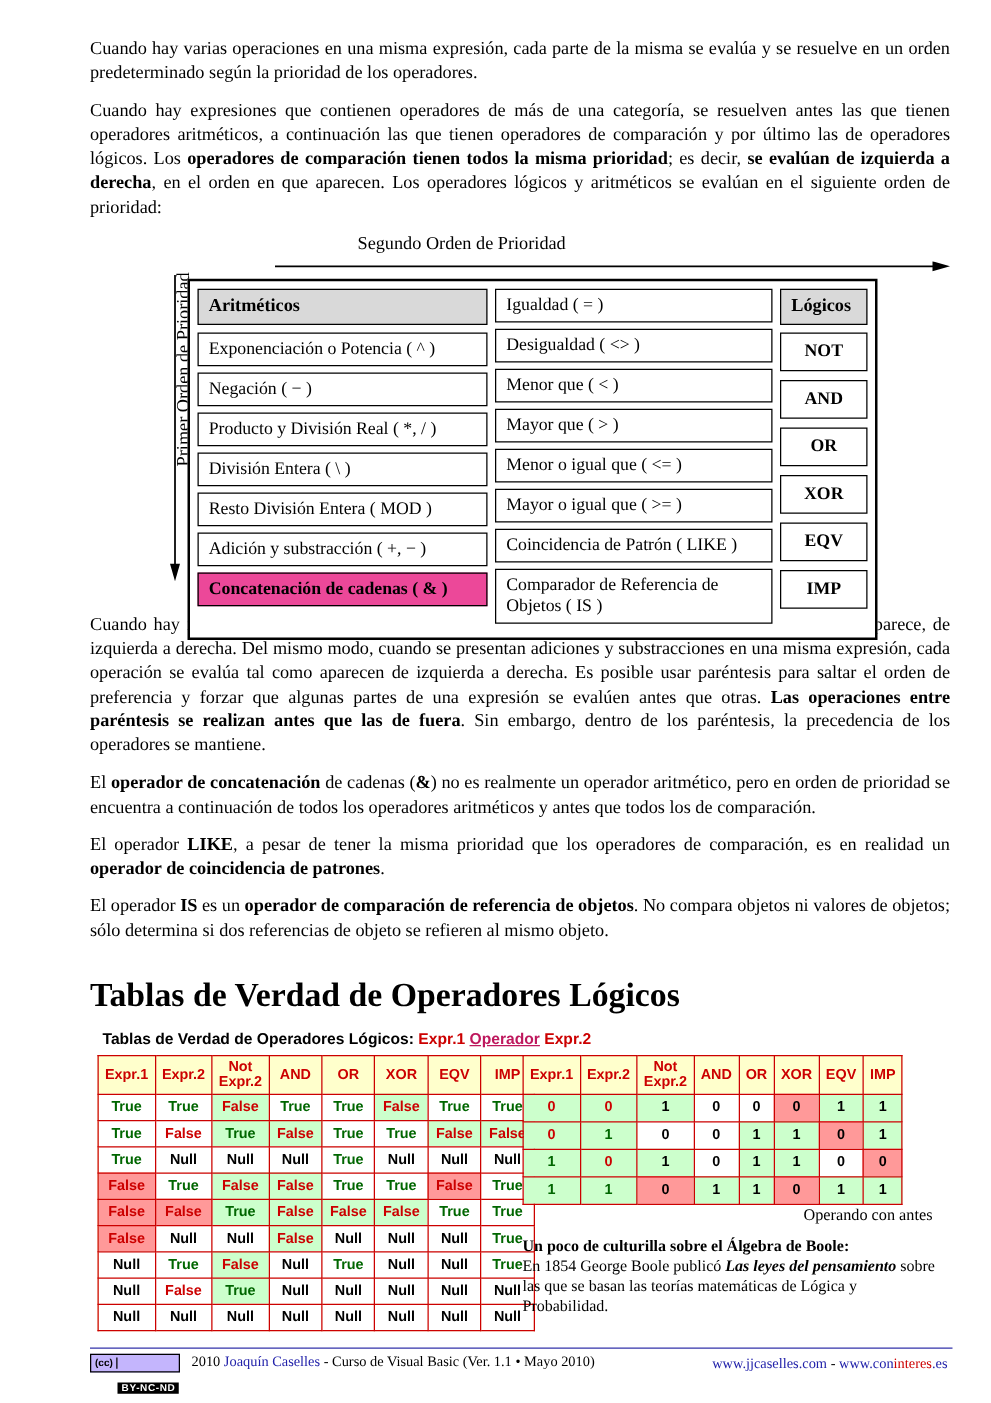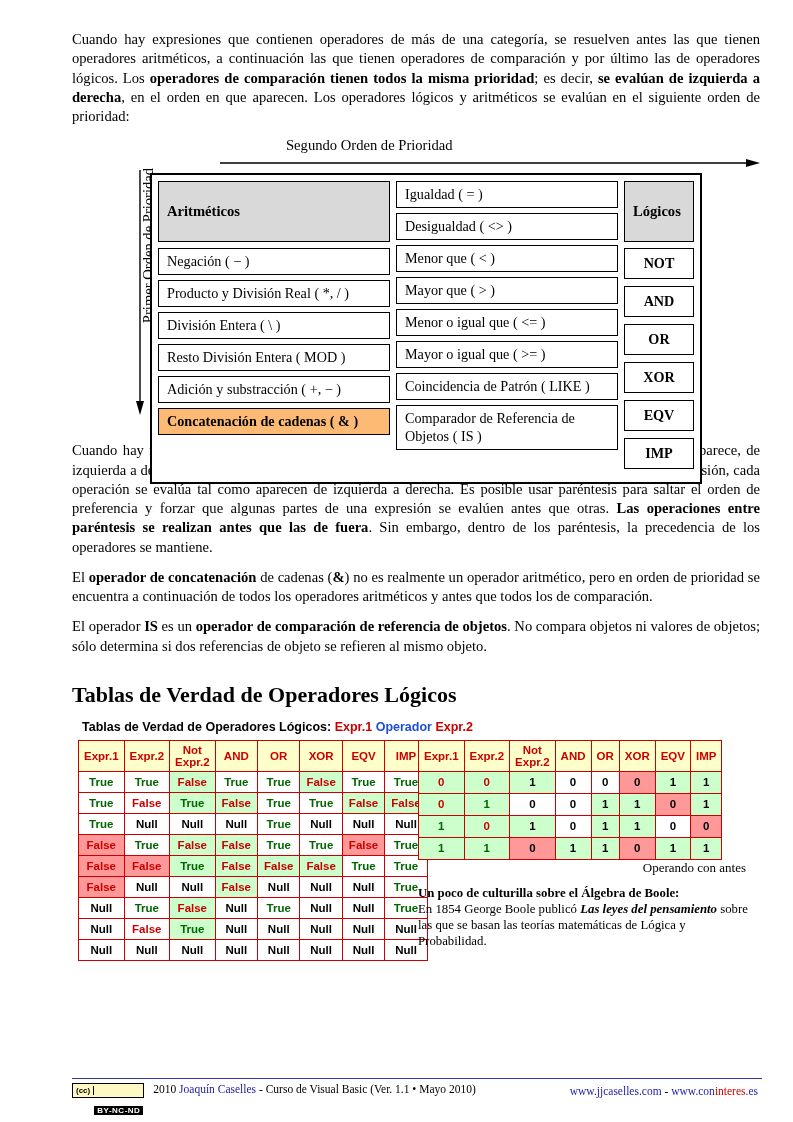"Cuando hay varias operaciones en" p.para { html: none -> <p>Cuando hay varias operaciones en una misma expresión, cada parte de la misma se evalúa y se resuelve en un orden predeterminado según la prioridad de los operadores.</p> }
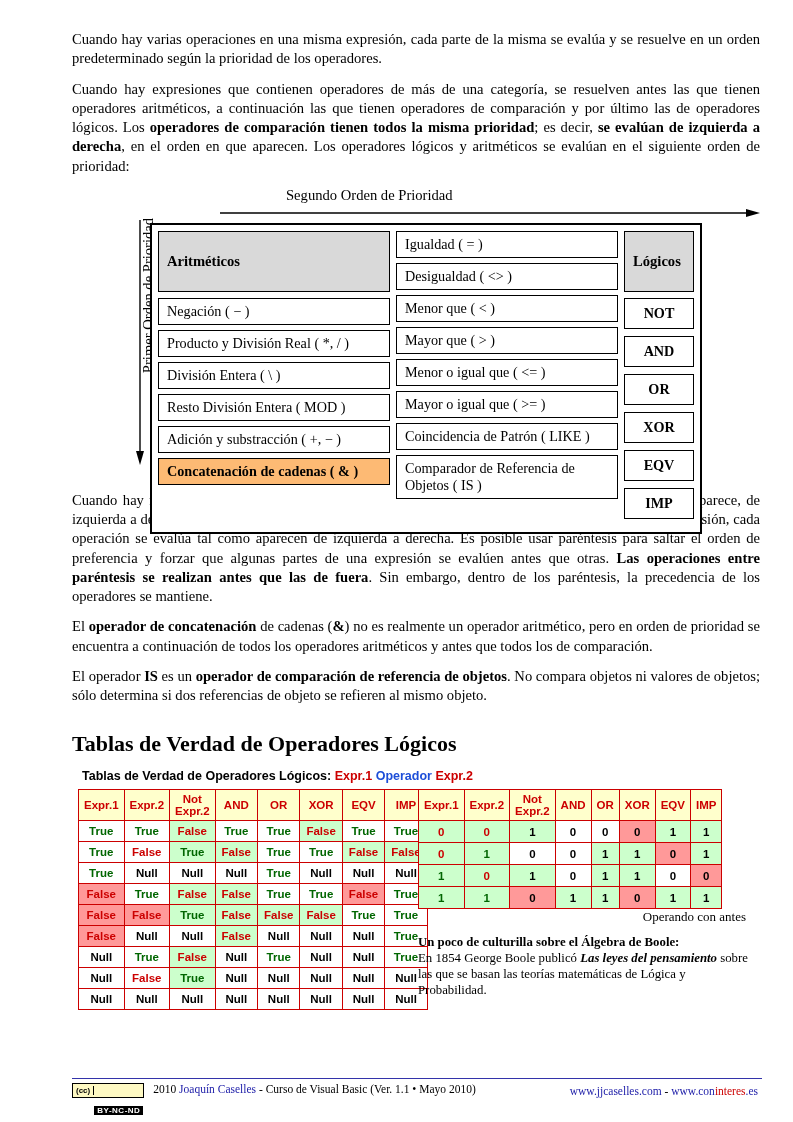"Aritméticos" .cell-head { padding: 21px 8px -> 5px 8px }
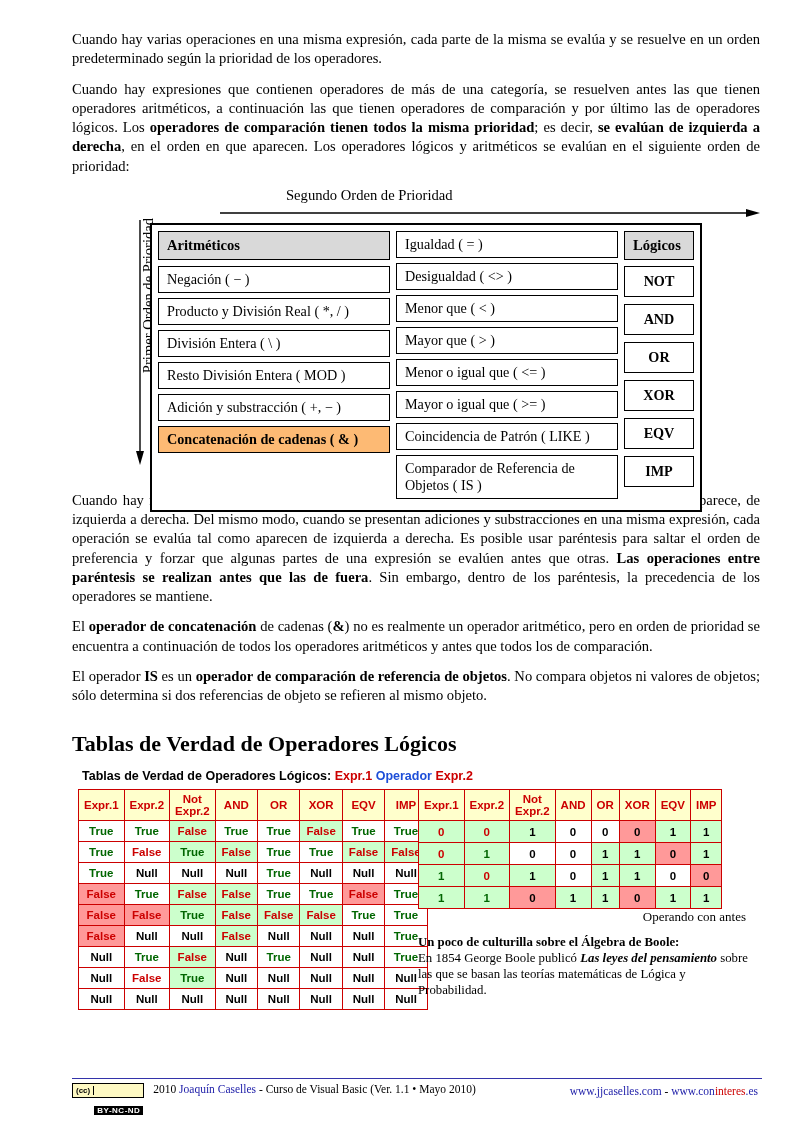"Exponenciación o Potencia ( ^" div.cell { html: none -> <div>Exponenciación o Potencia ( ^ )</div> }
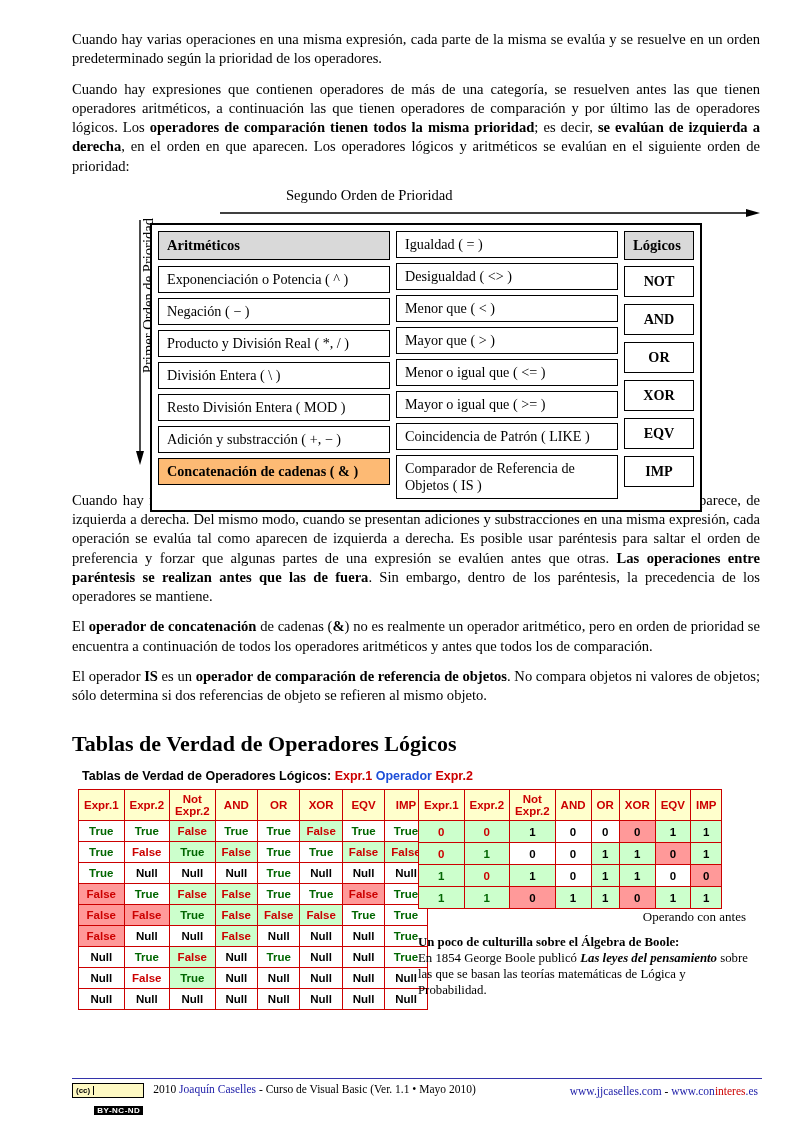"Concatenación de cadenas ( &" .cell.shaded { background: #fdba74 -> #ec4899 }
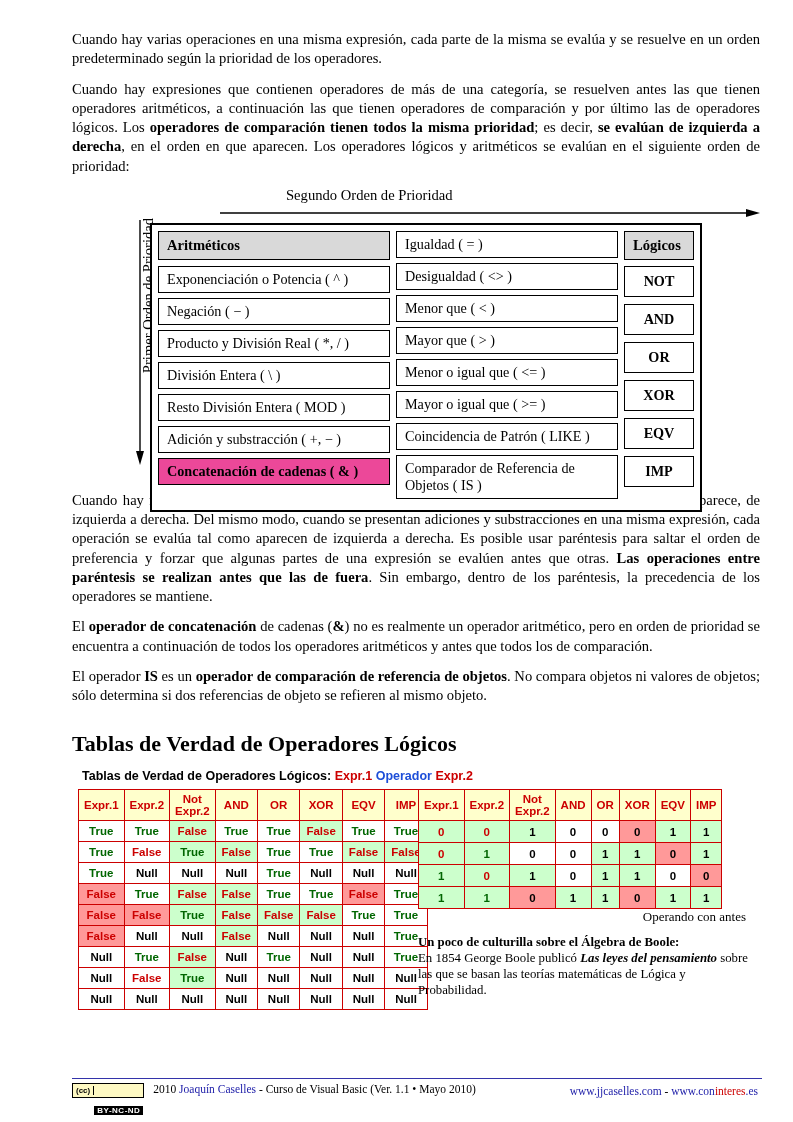"El operador LIKE, a pesar" p.para { html: none -> <p> <span>El operador </span><span>LIKE</span><span>, a pesar de tener la misma prioridad que los operadores de comparación, es en realidad un </span><span>operador de coincidencia de patrones</span><span>.</span> </p> }
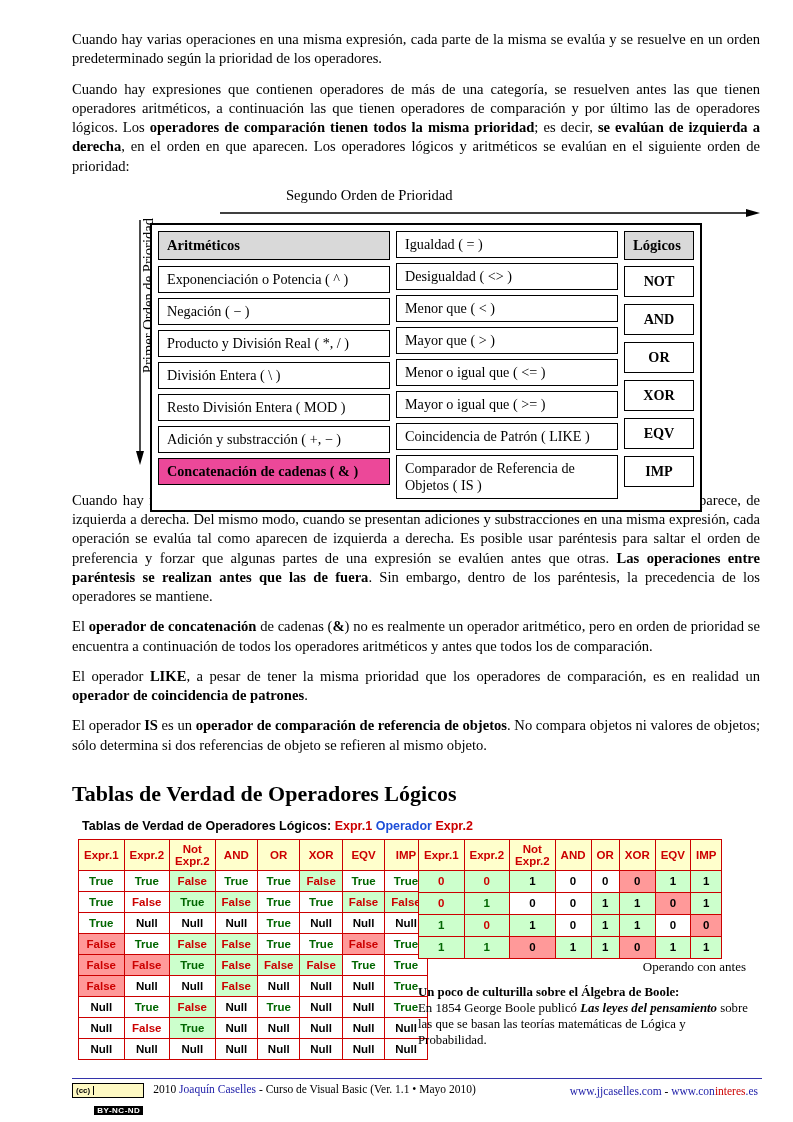"Tablas de Verdad de Operadores Lógicos" h2.doc-subtitle { font-size: 22px -> 27px }
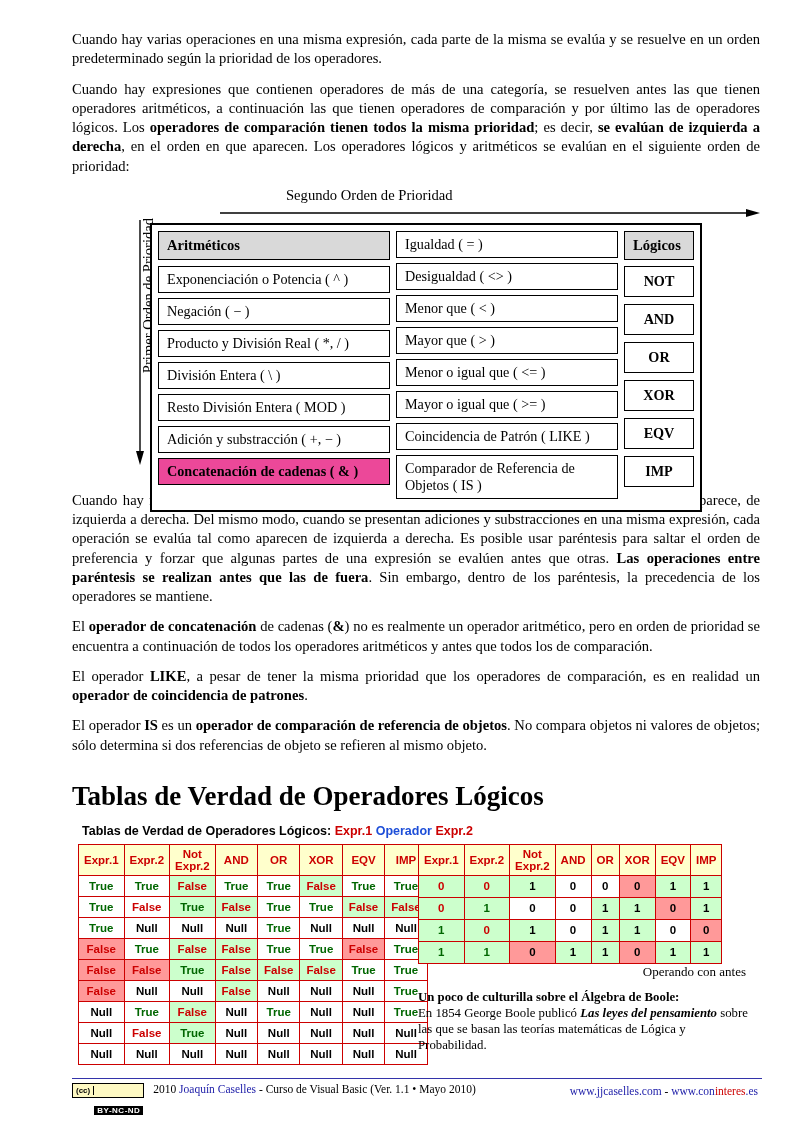"Operador" .tt-title .op-orange { color: #1d4ed8 -> #be185d; text-decoration: none -> underline }
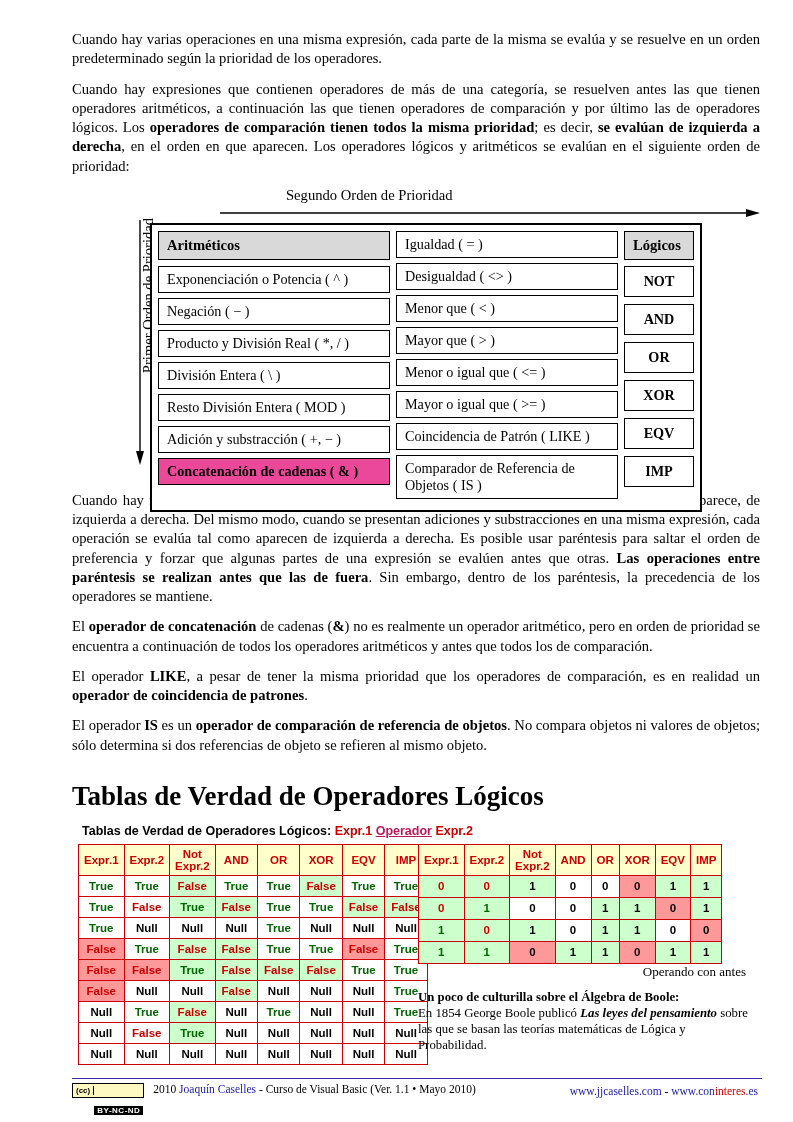"(cc)" .cc-badge { background: #fef9c3 -> #c4b5fd }
